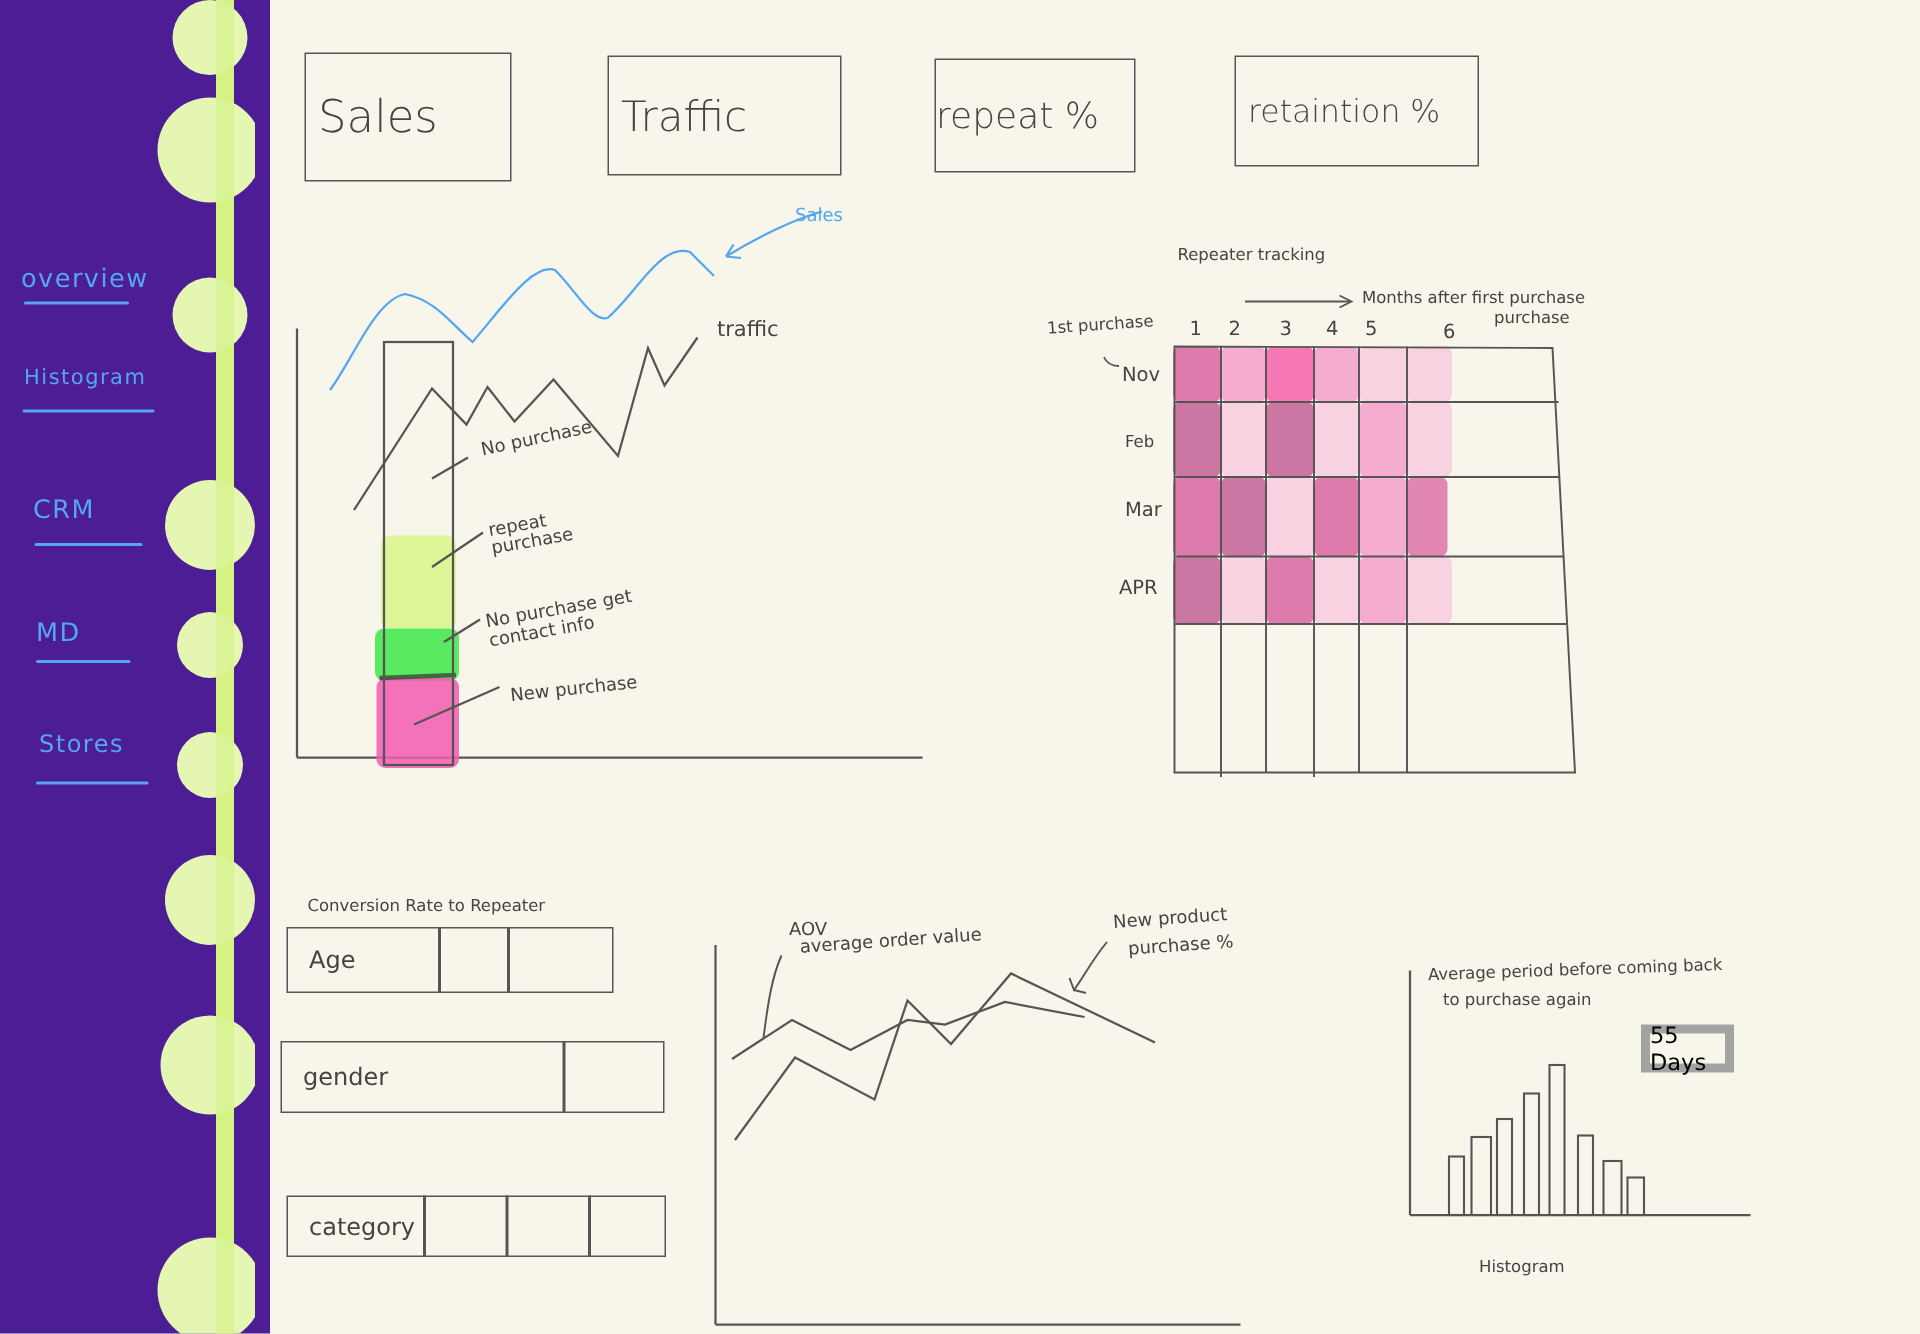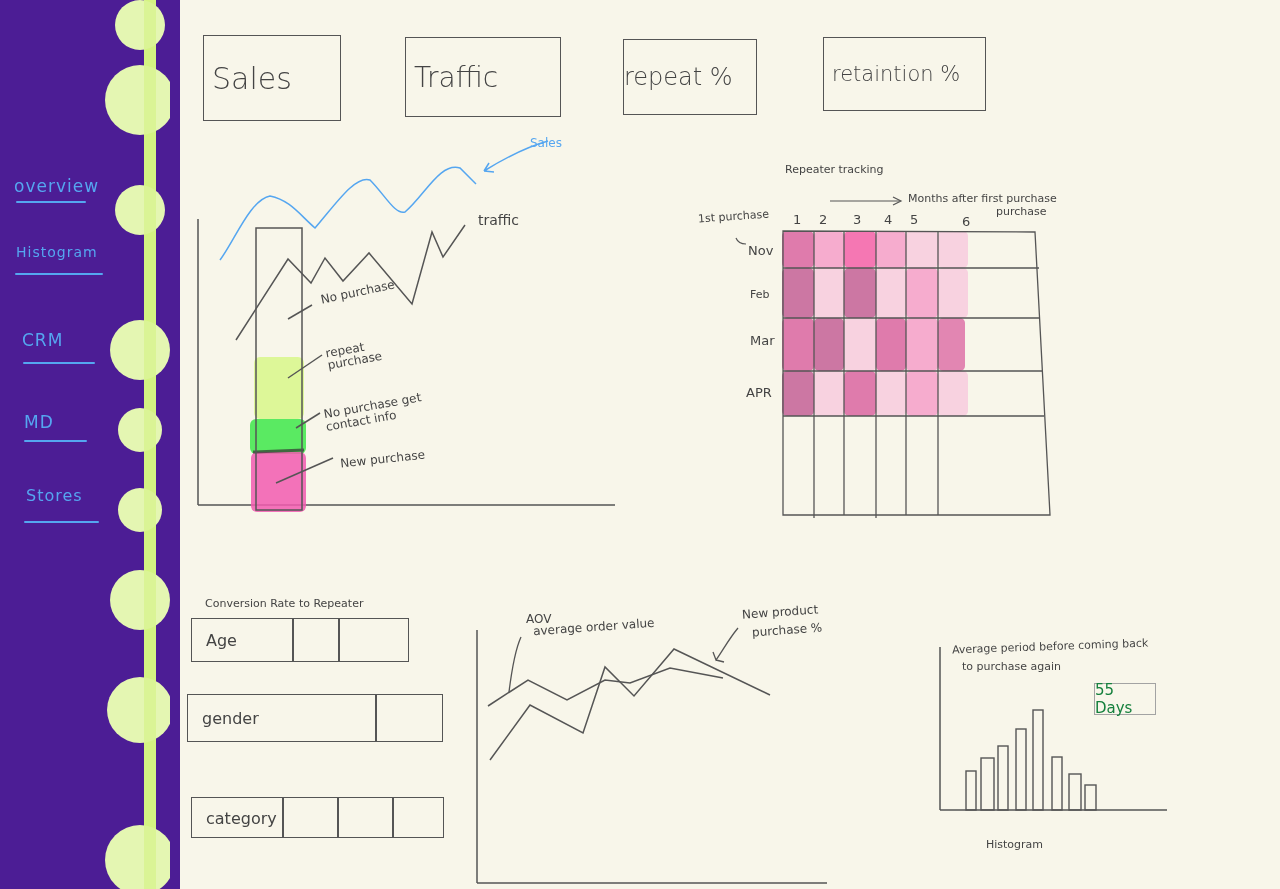"55 Days" .badge { border: 1px solid #a3a3a3 -> 6px solid #a3a3a3; color: #15803d -> #000000 }
